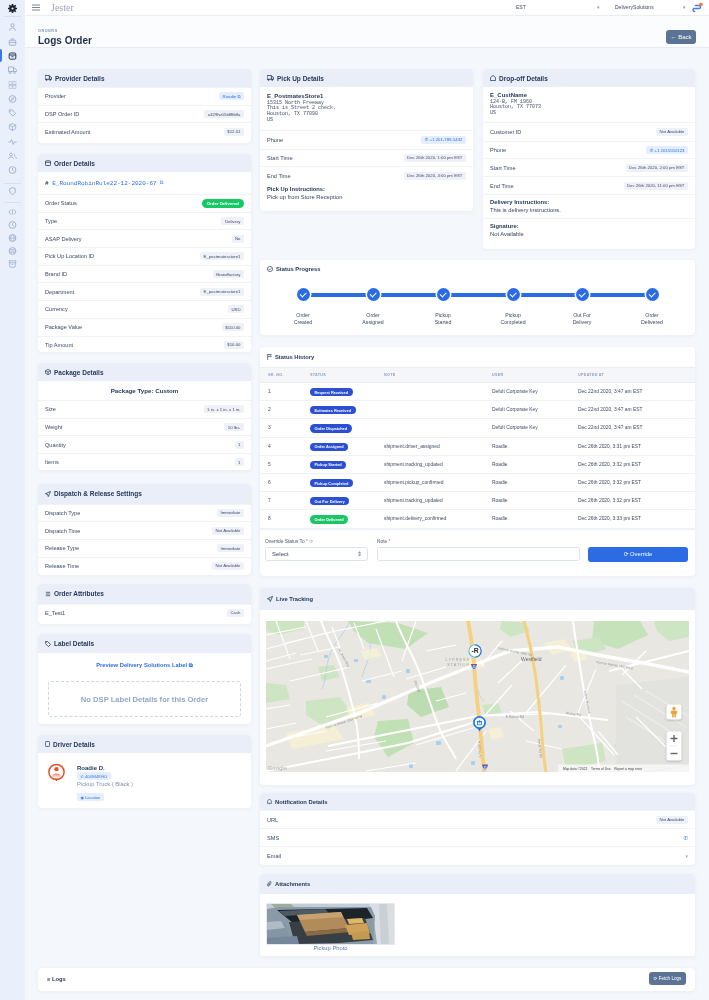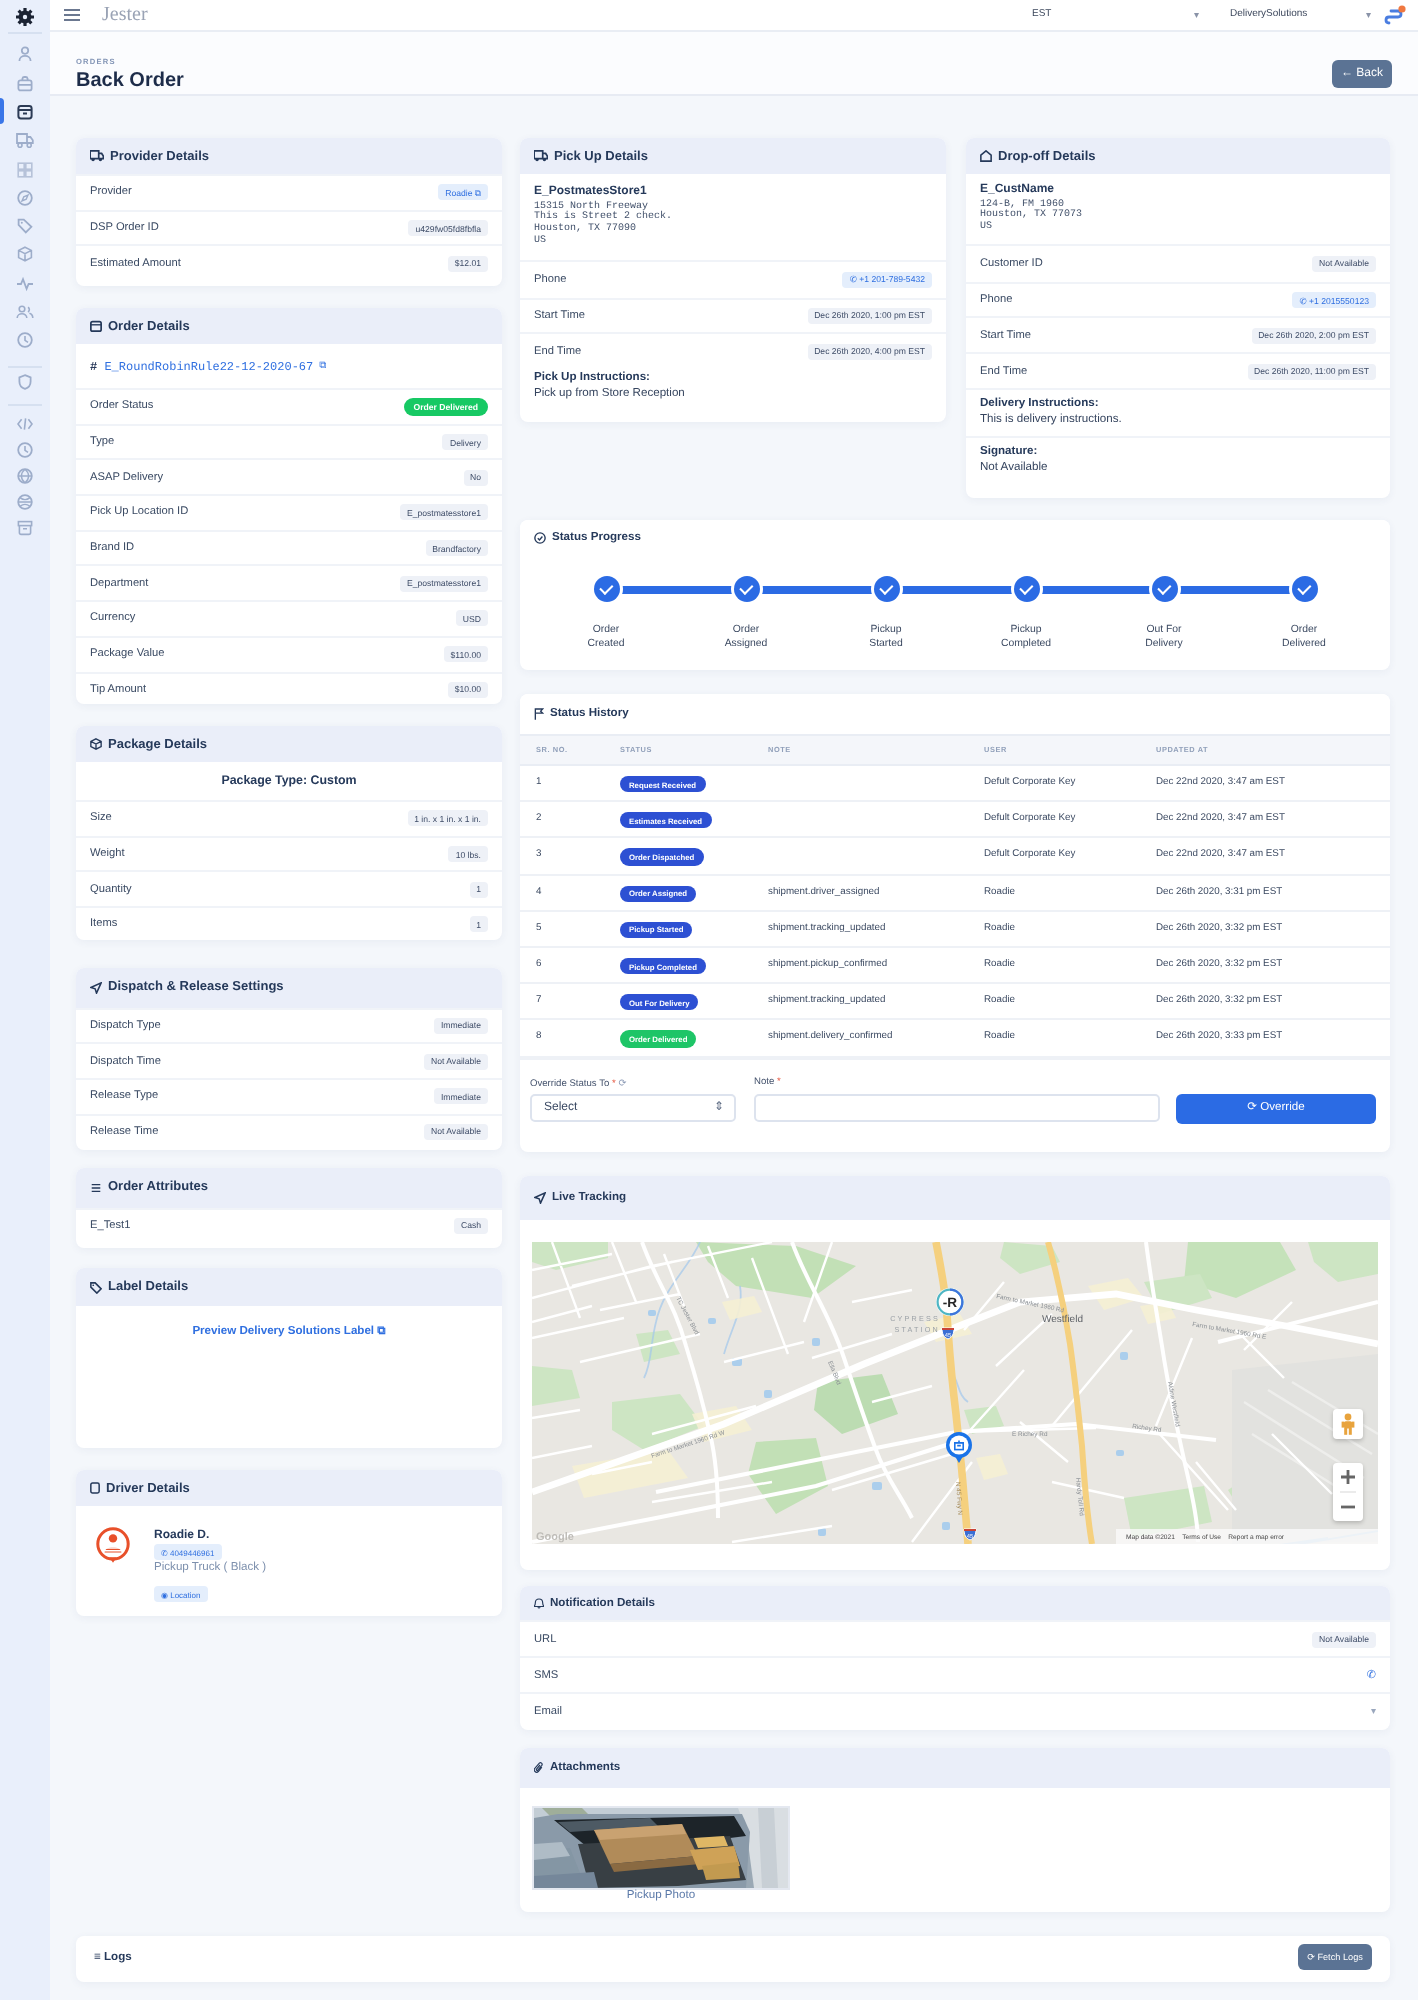"Back Order" div { text: Back -> Logs }
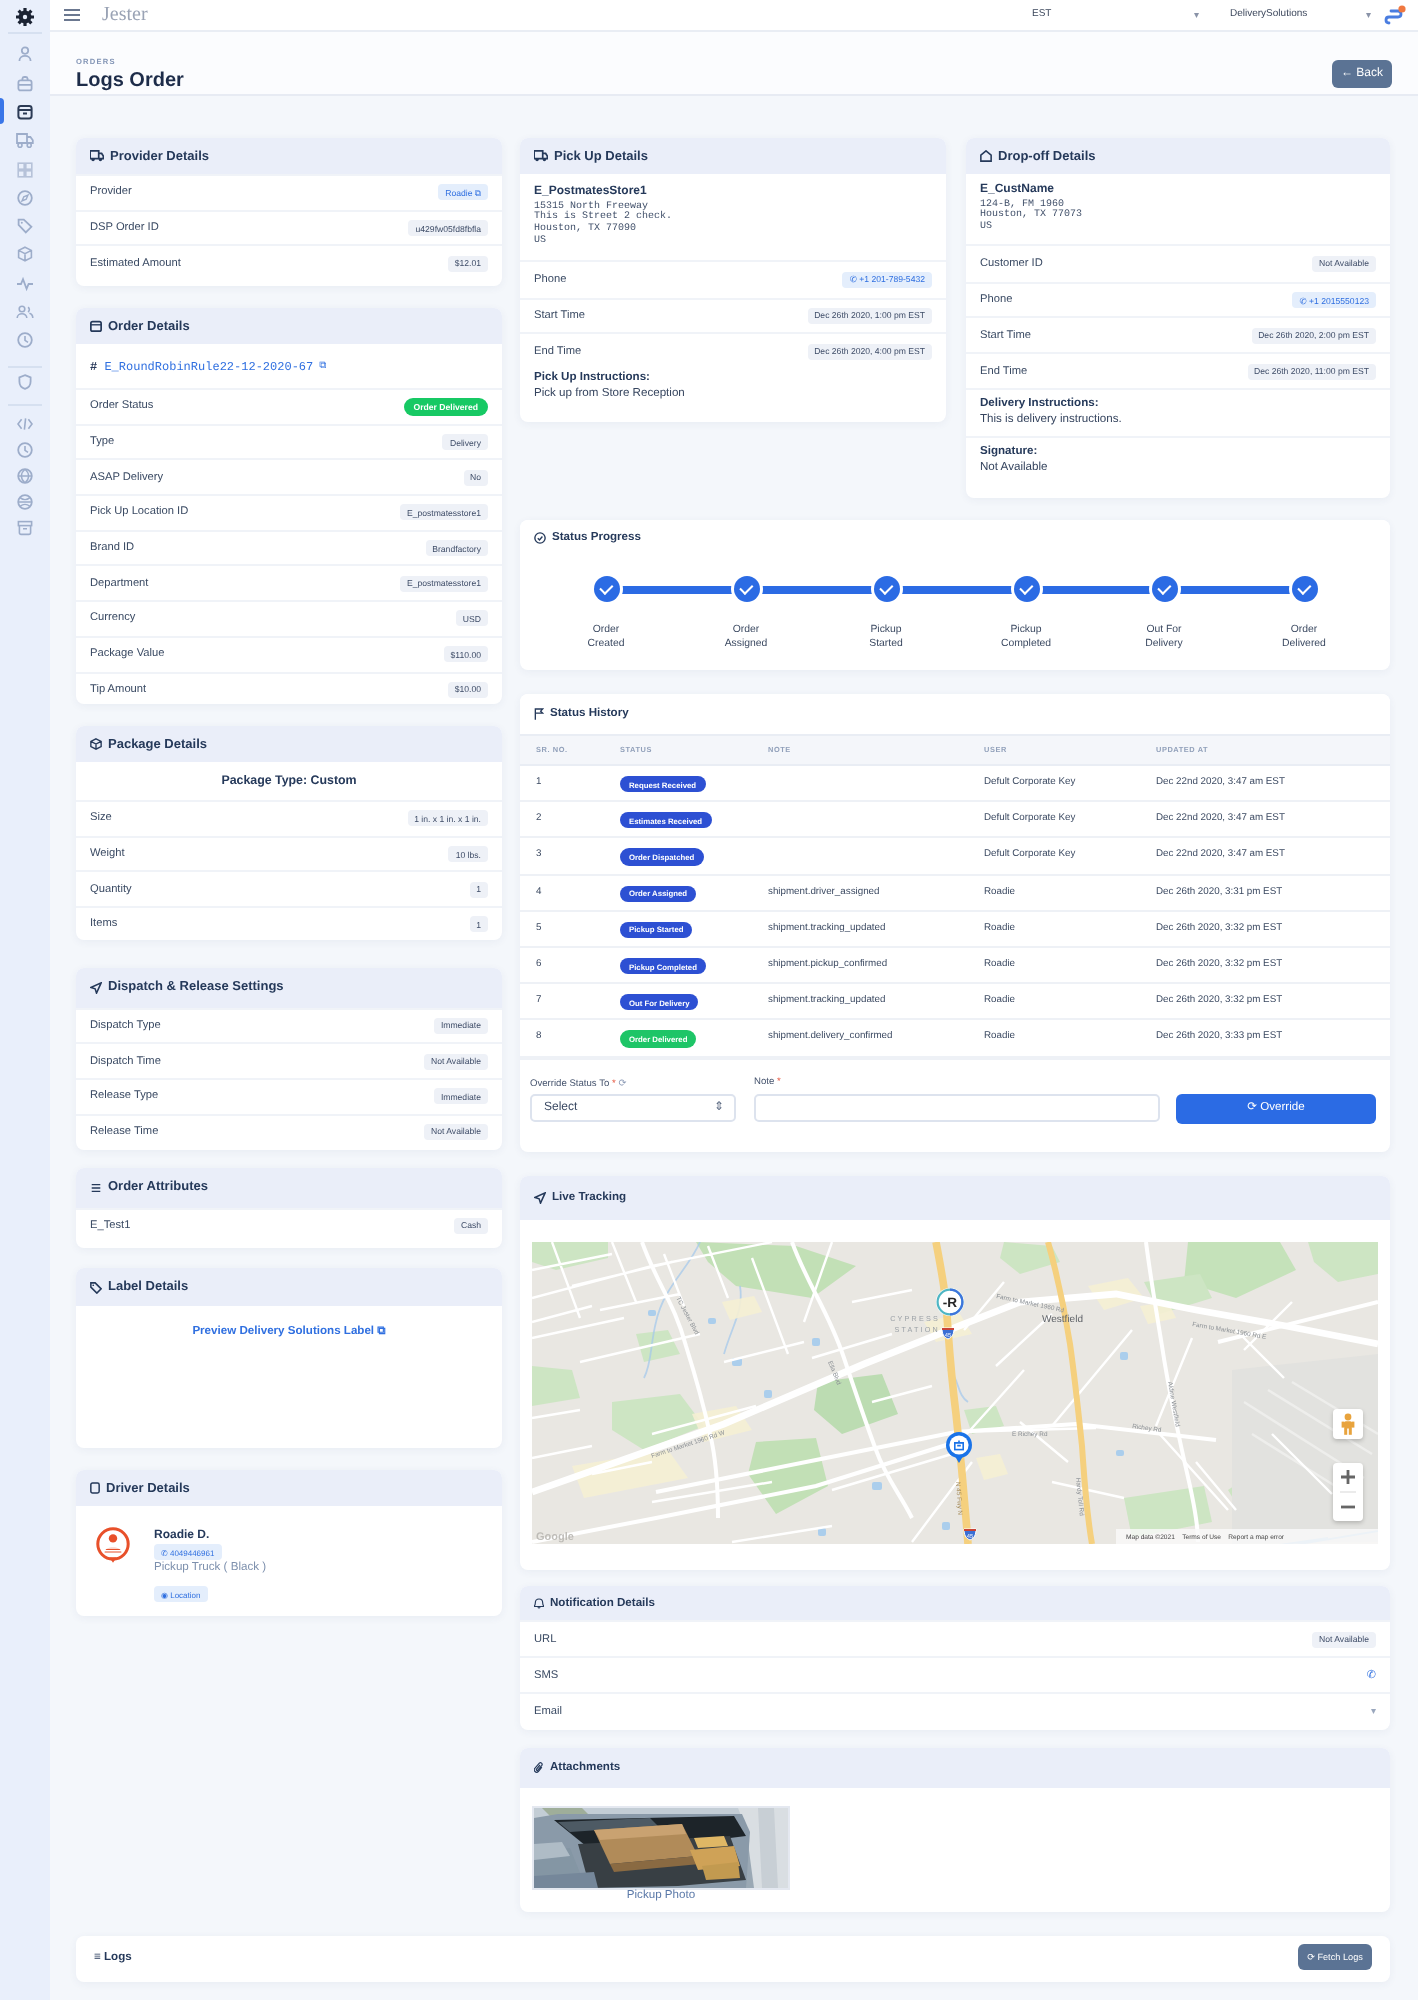"No DSP Label Details for" div { html: none -> <div>No DSP Label Details for this Order</div> }
